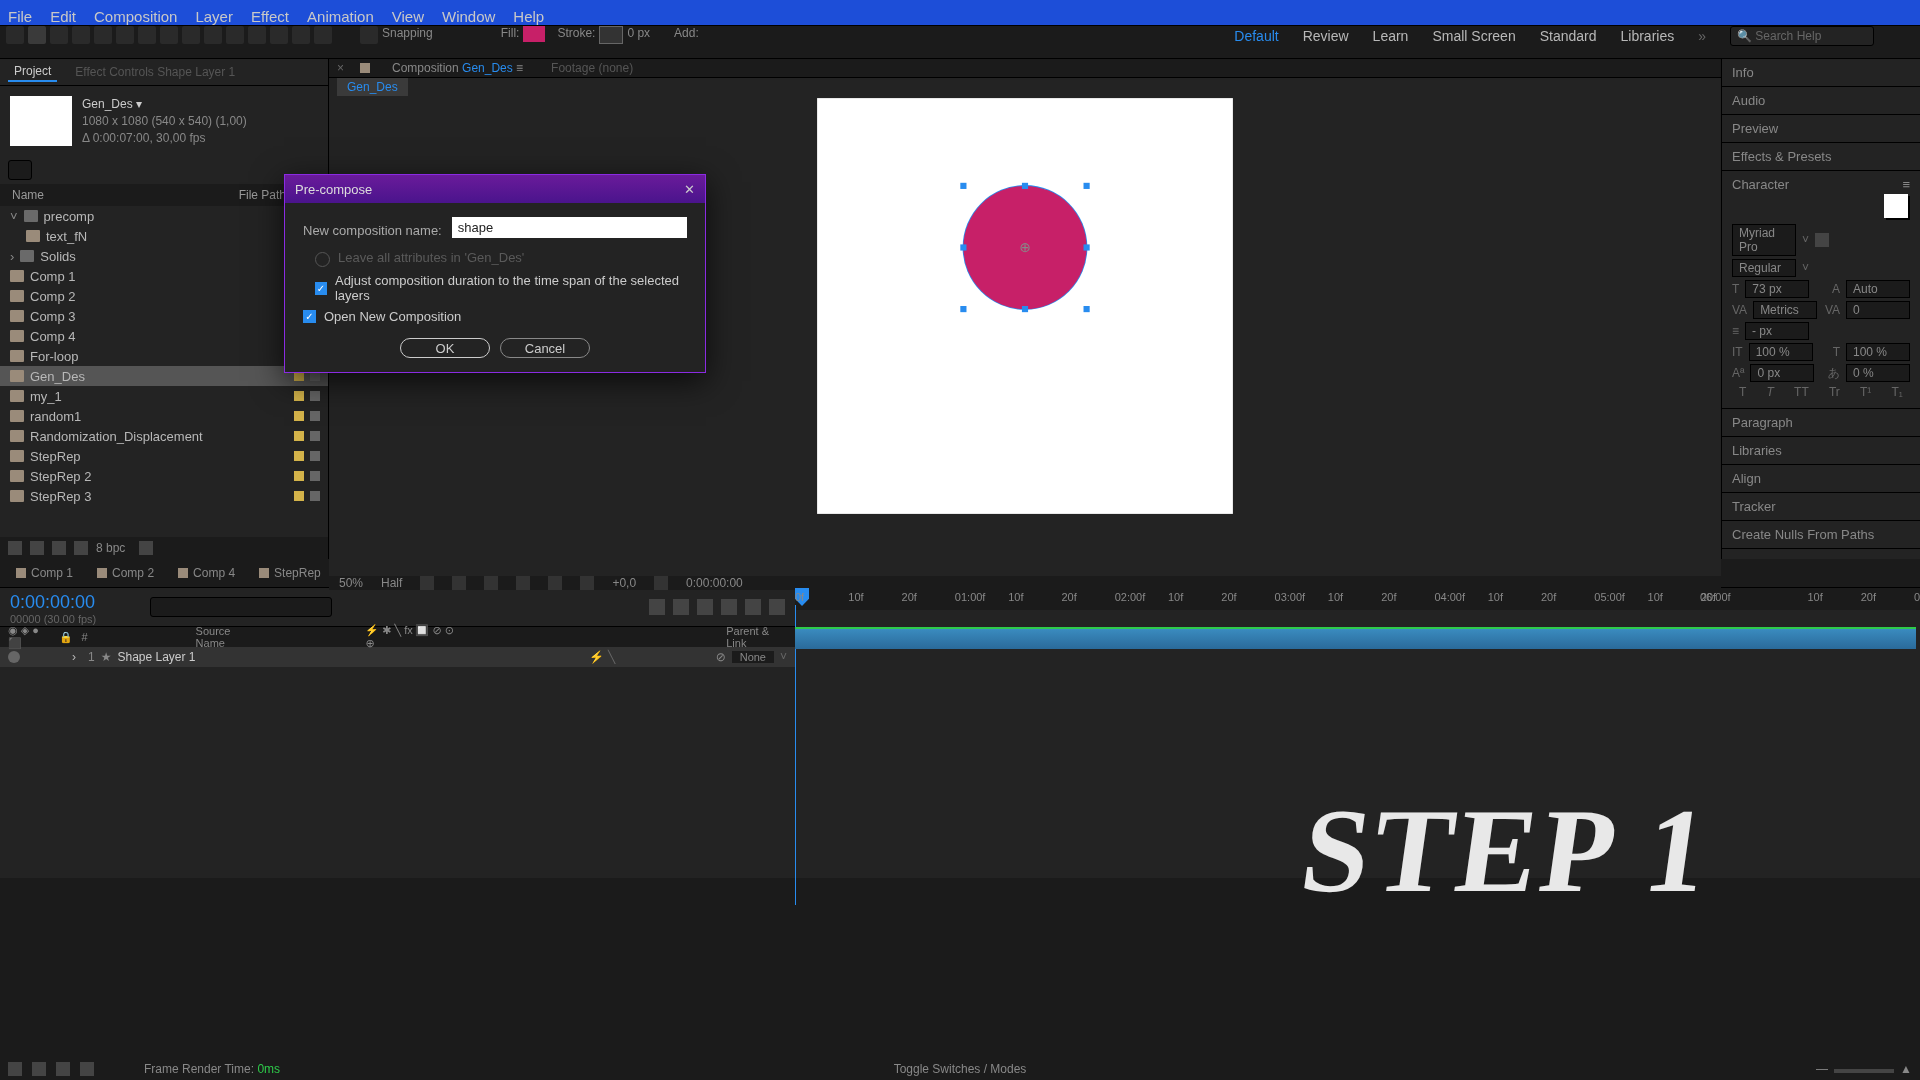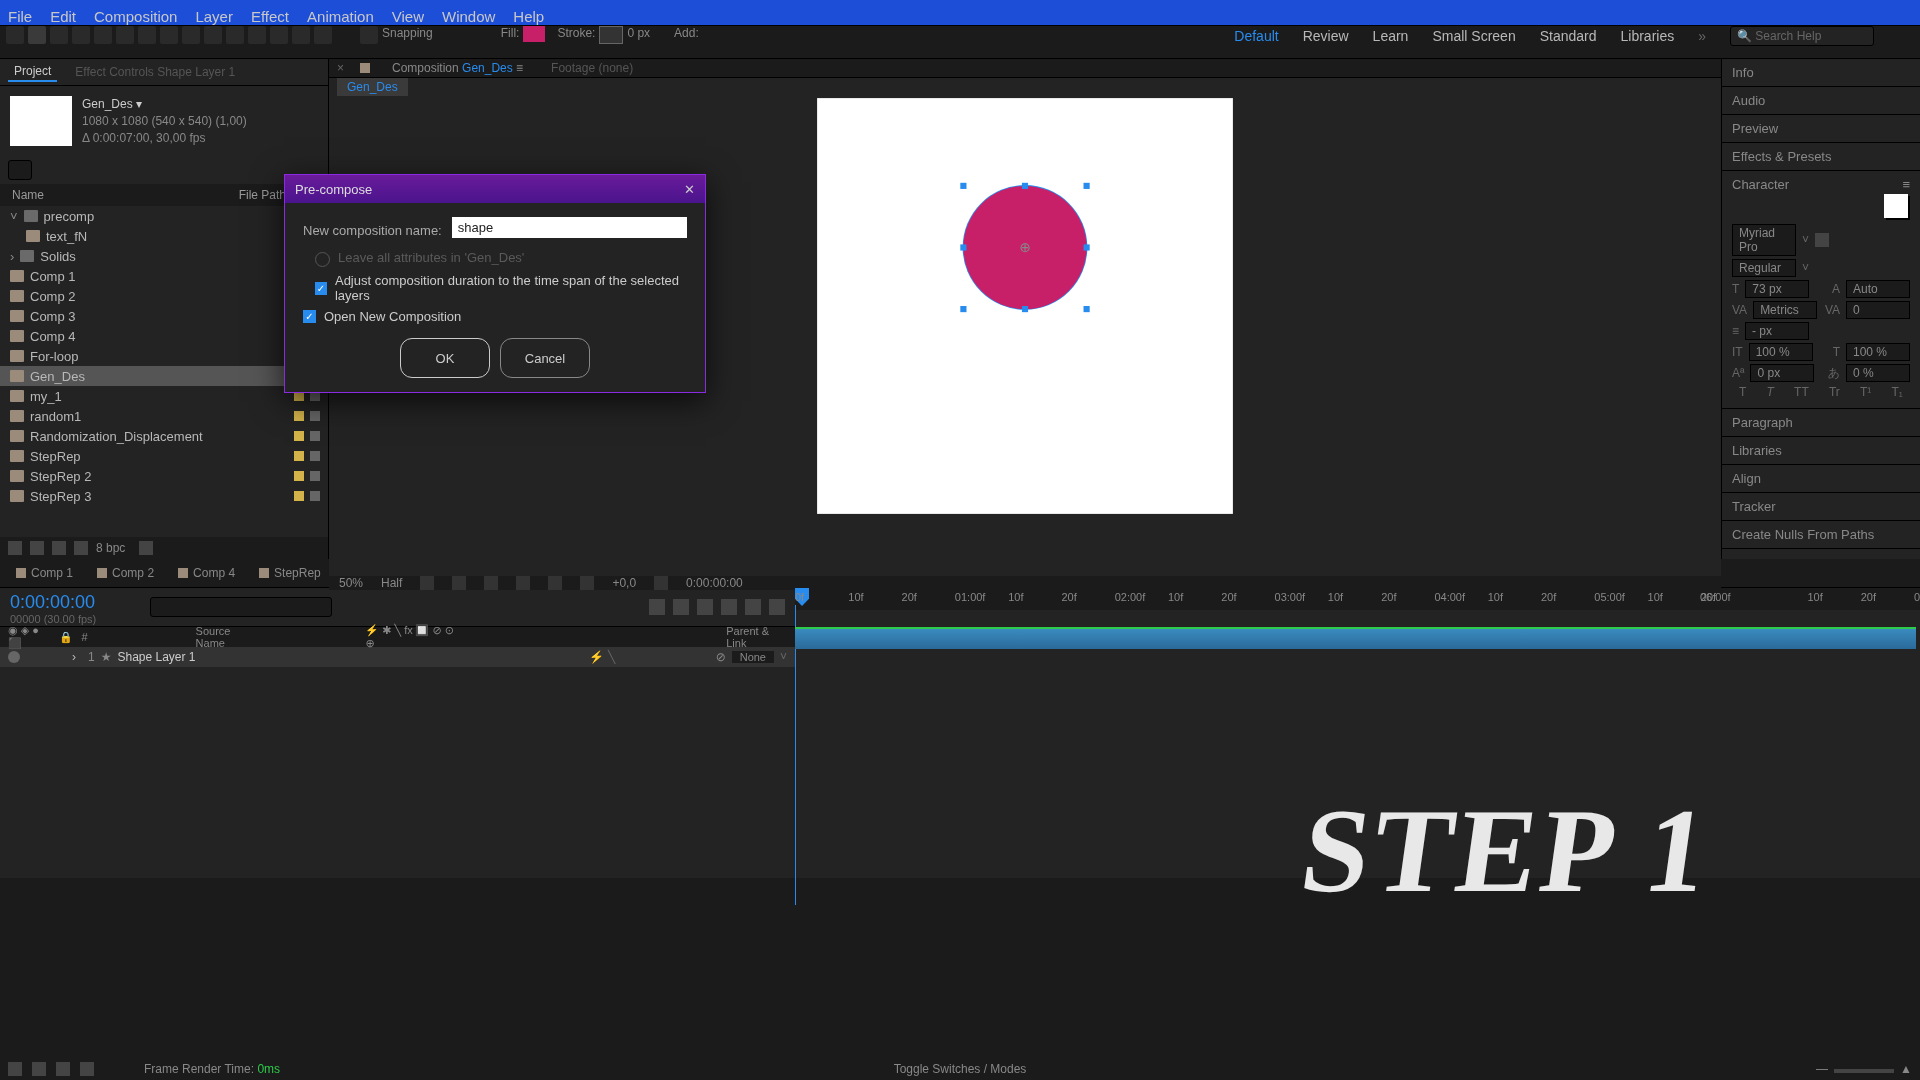"OK" .ovbtns button { height: 40px -> 20px }
